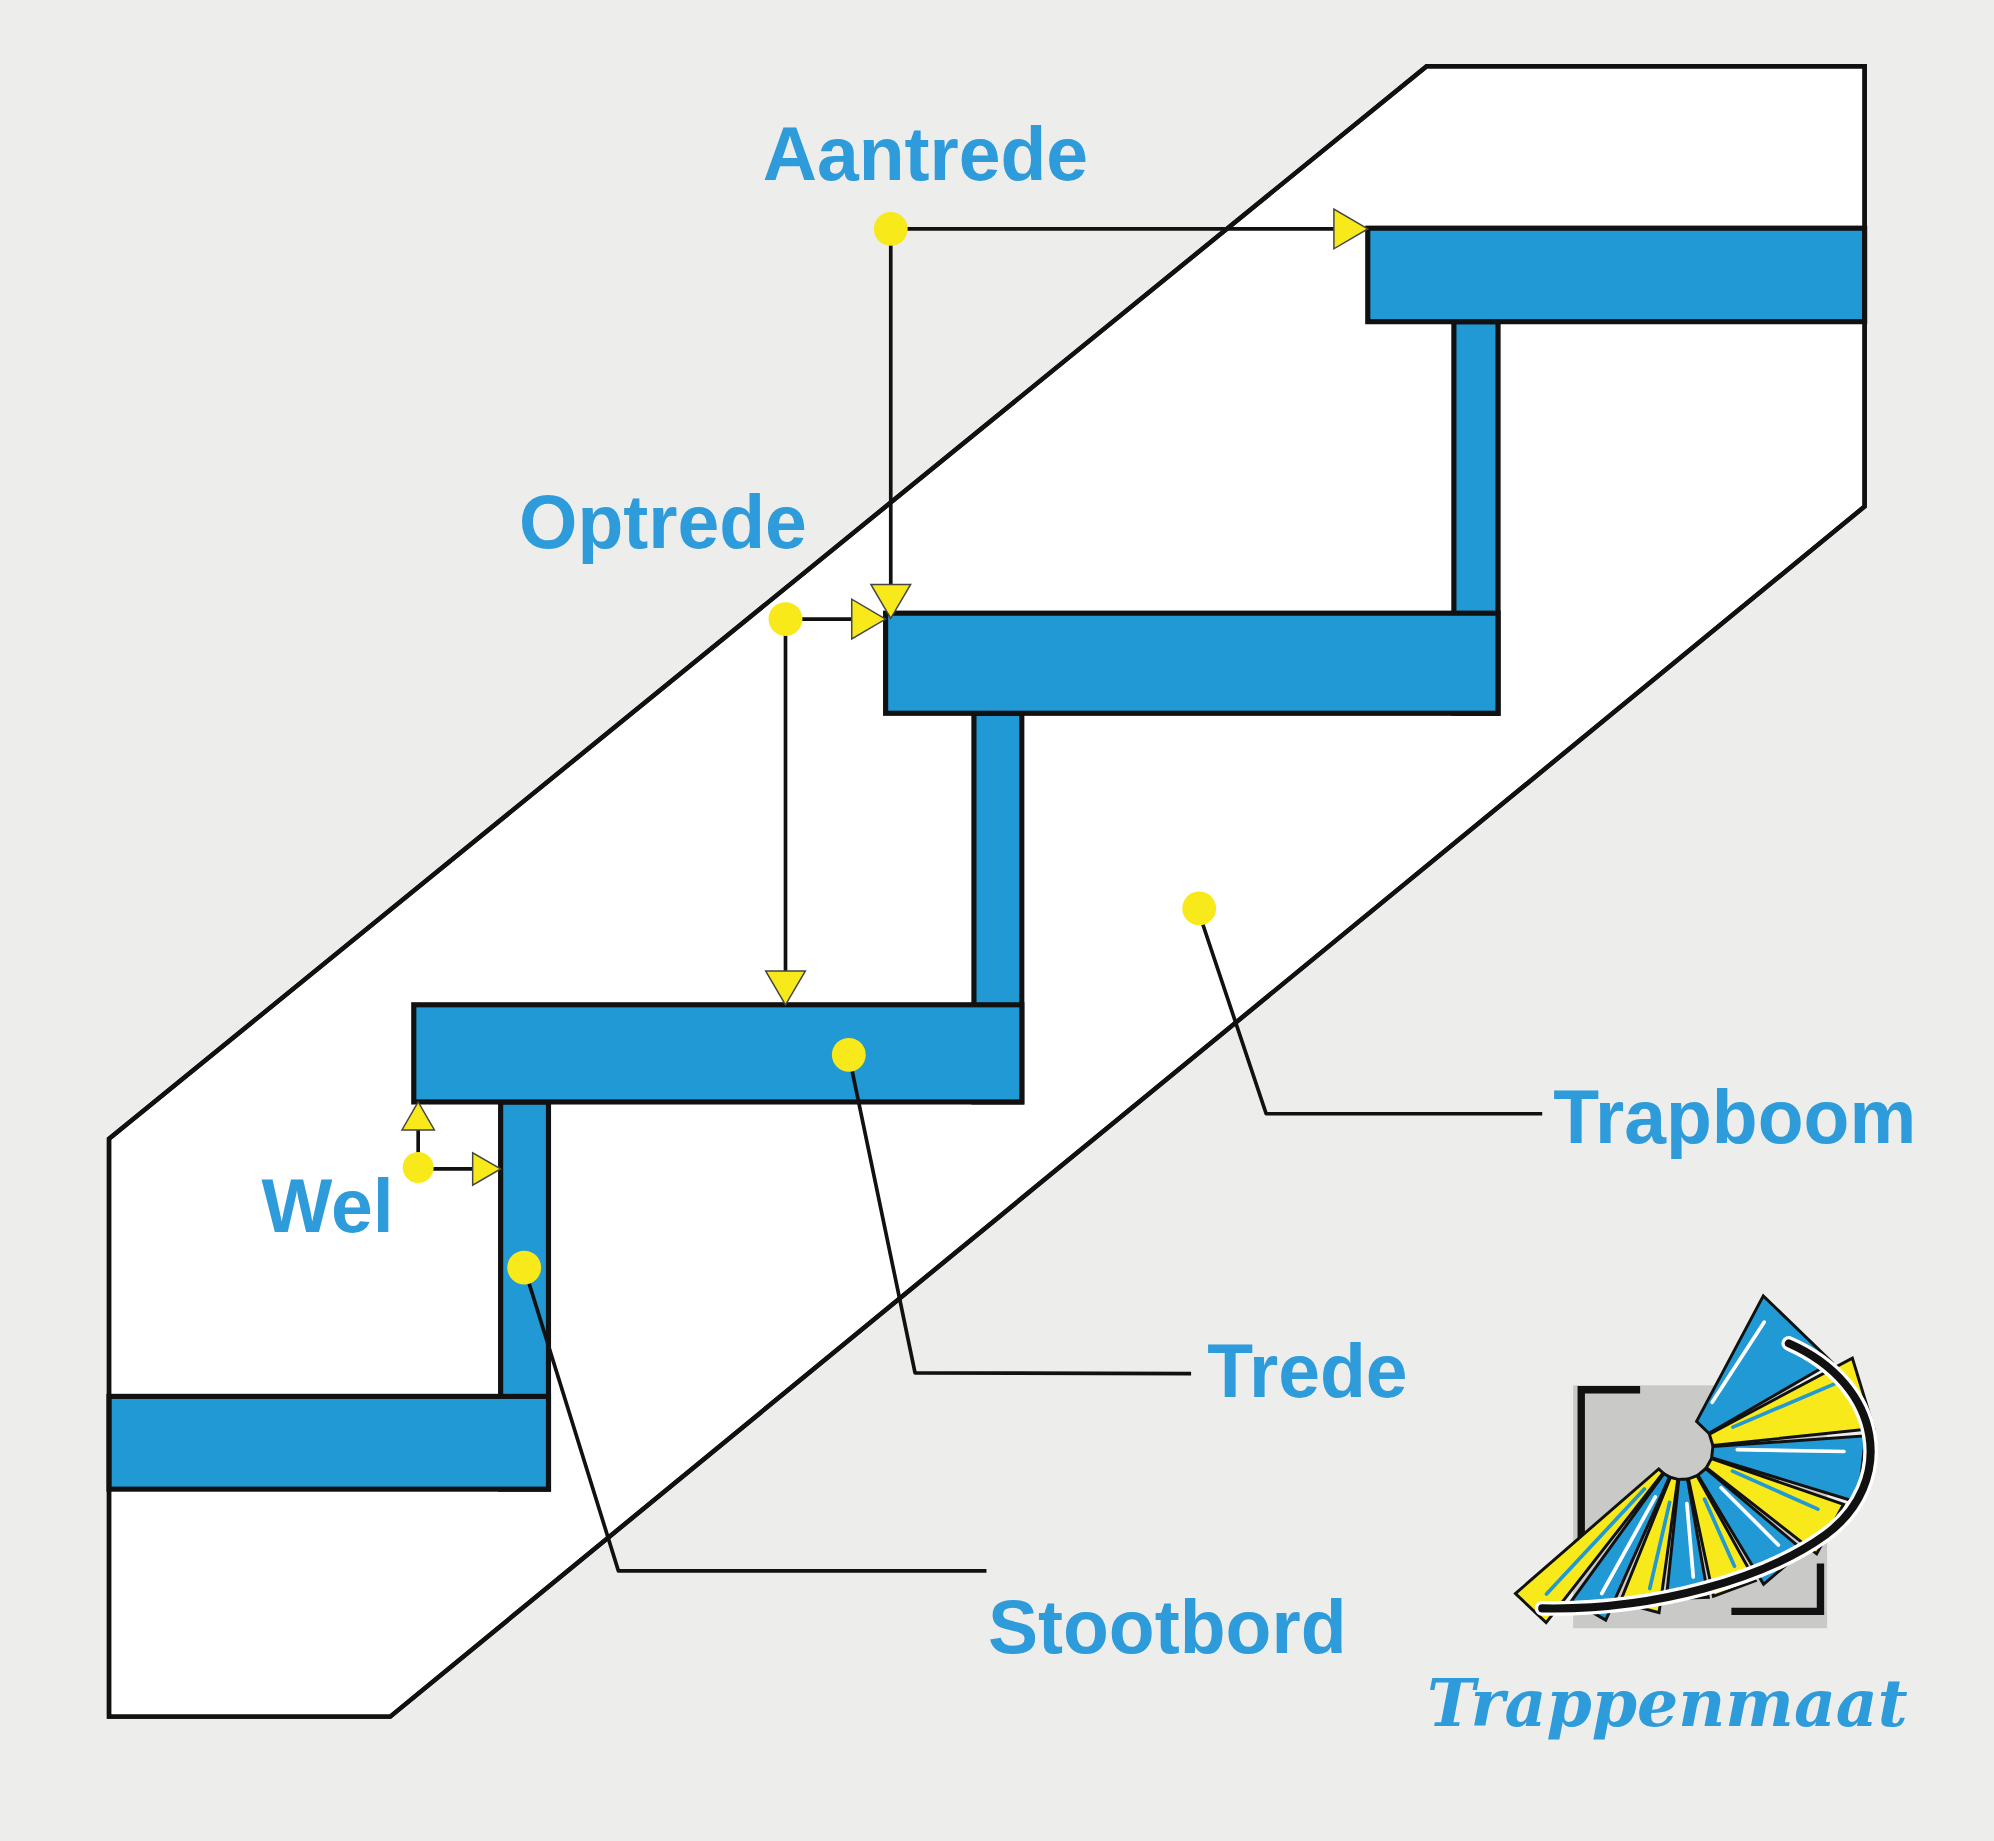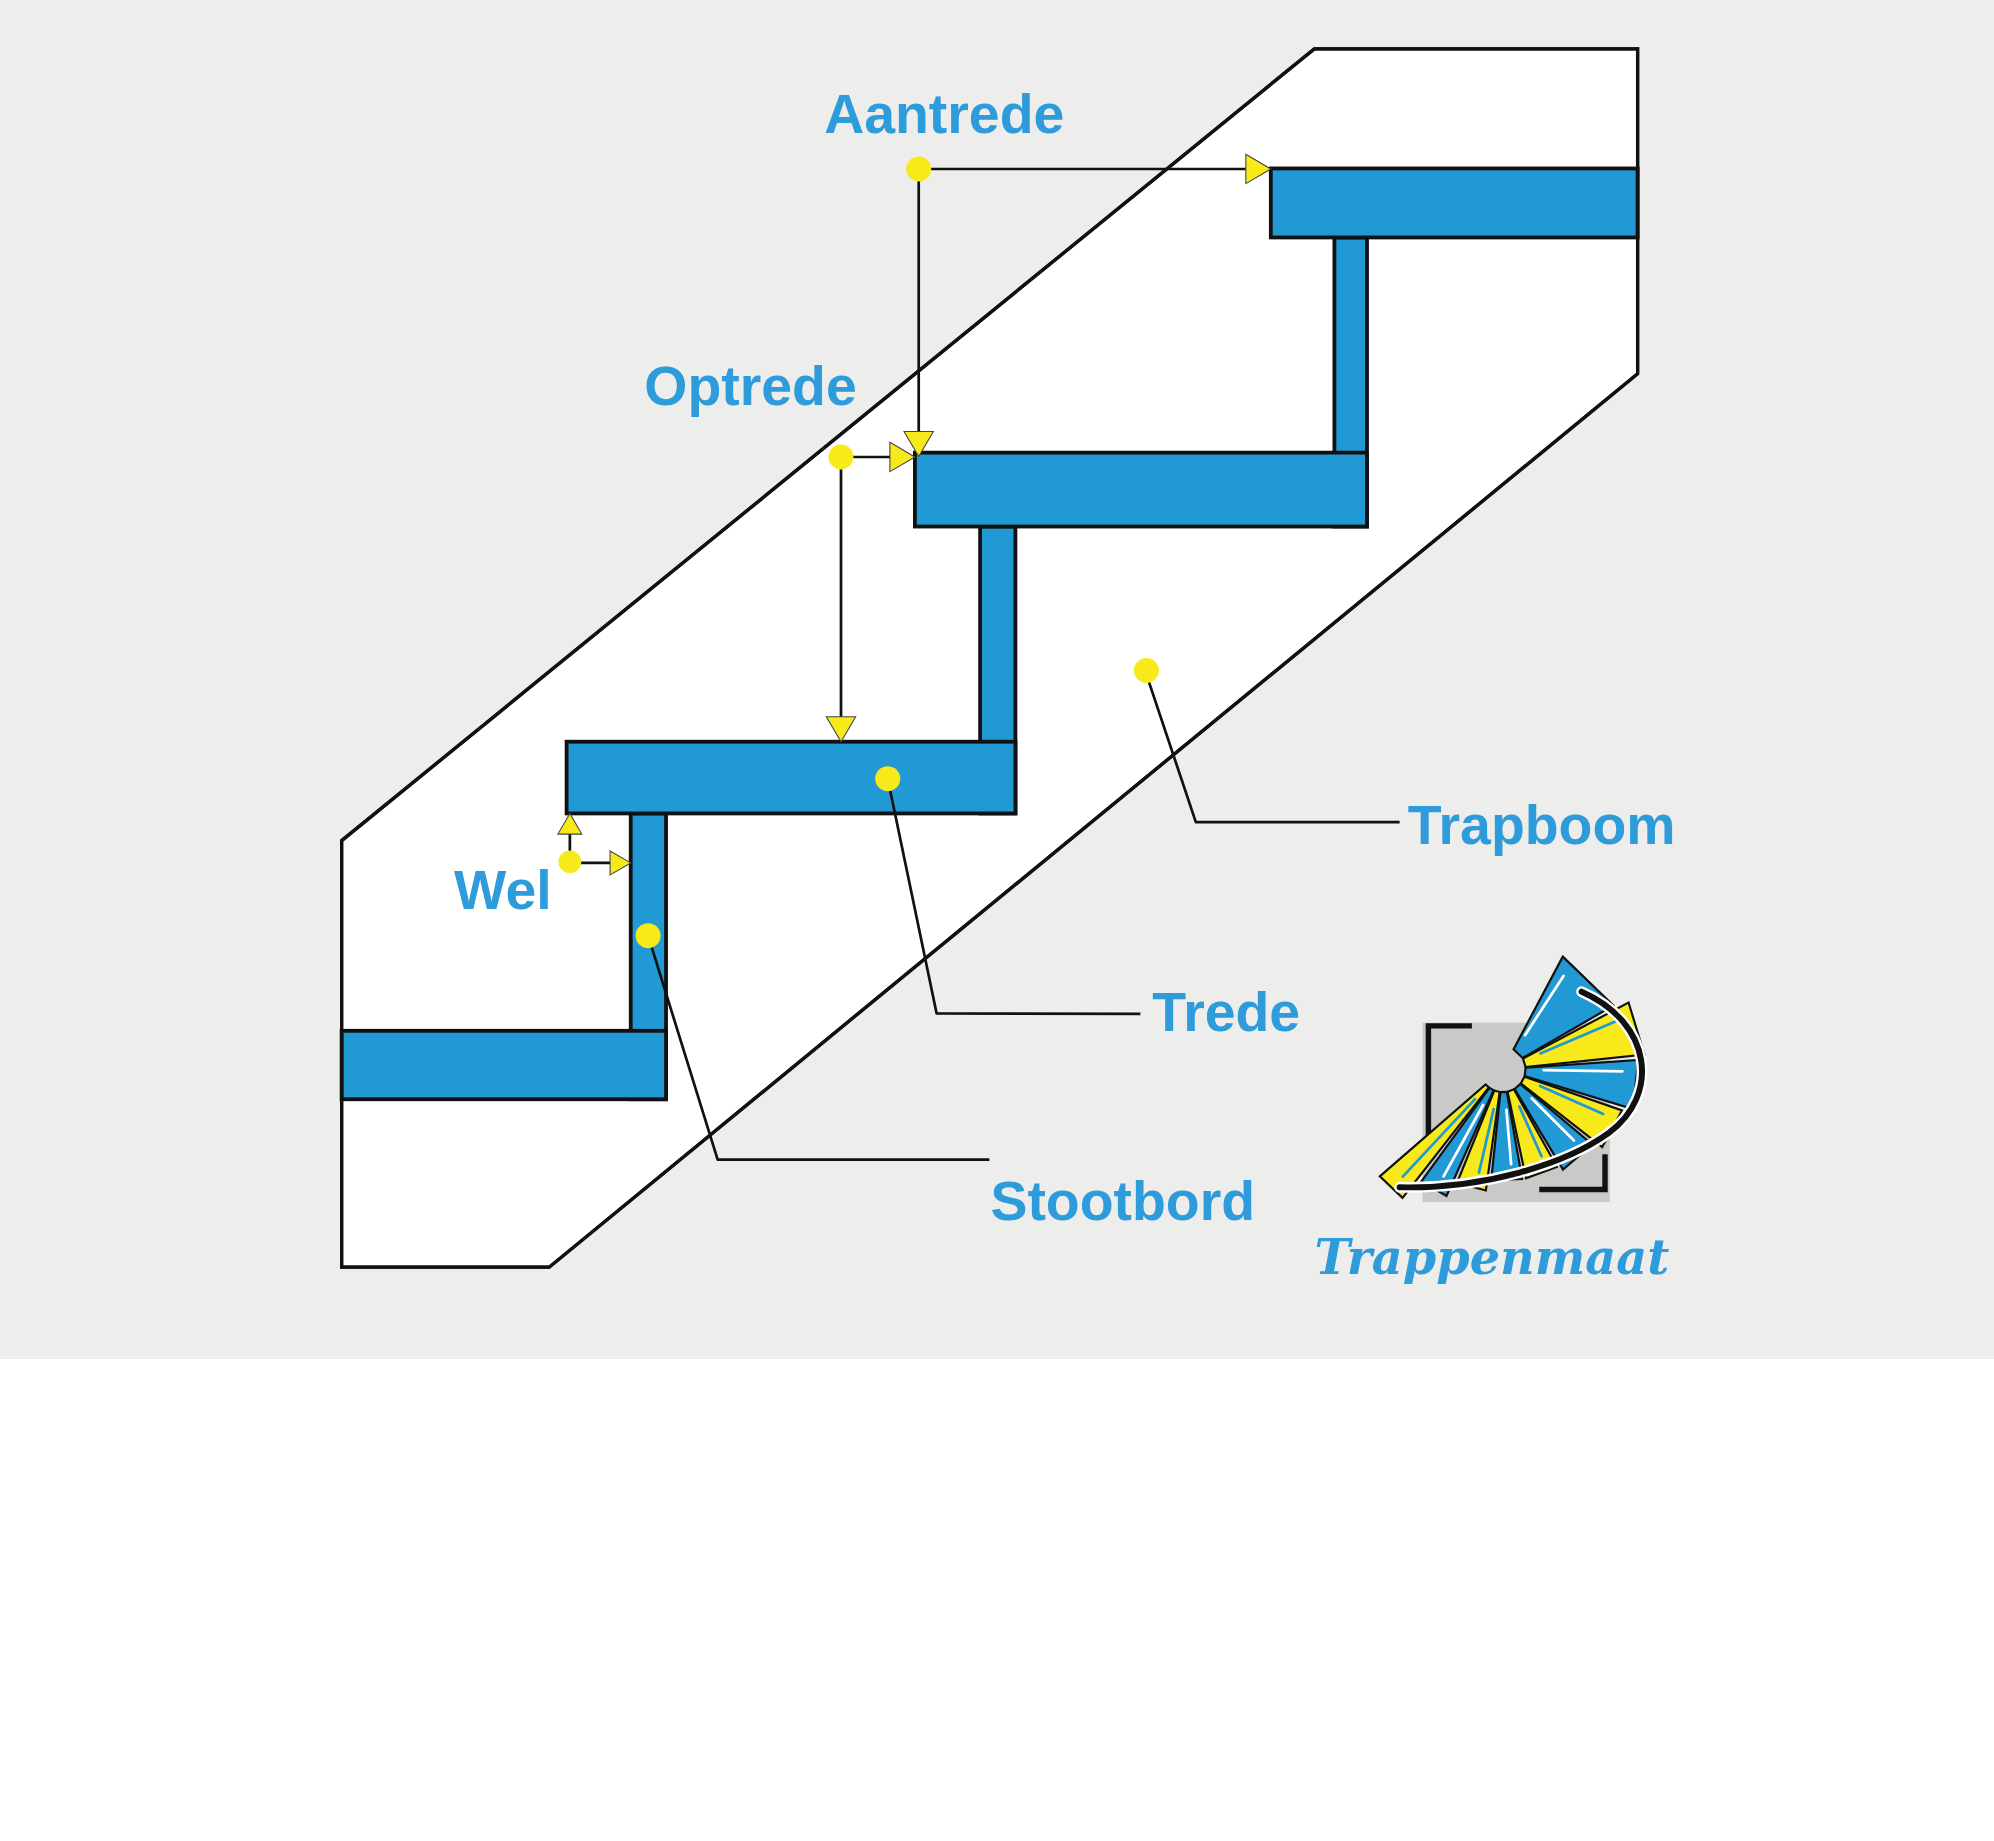"Aantrede" .stage { height: 1359px -> 1841px }
